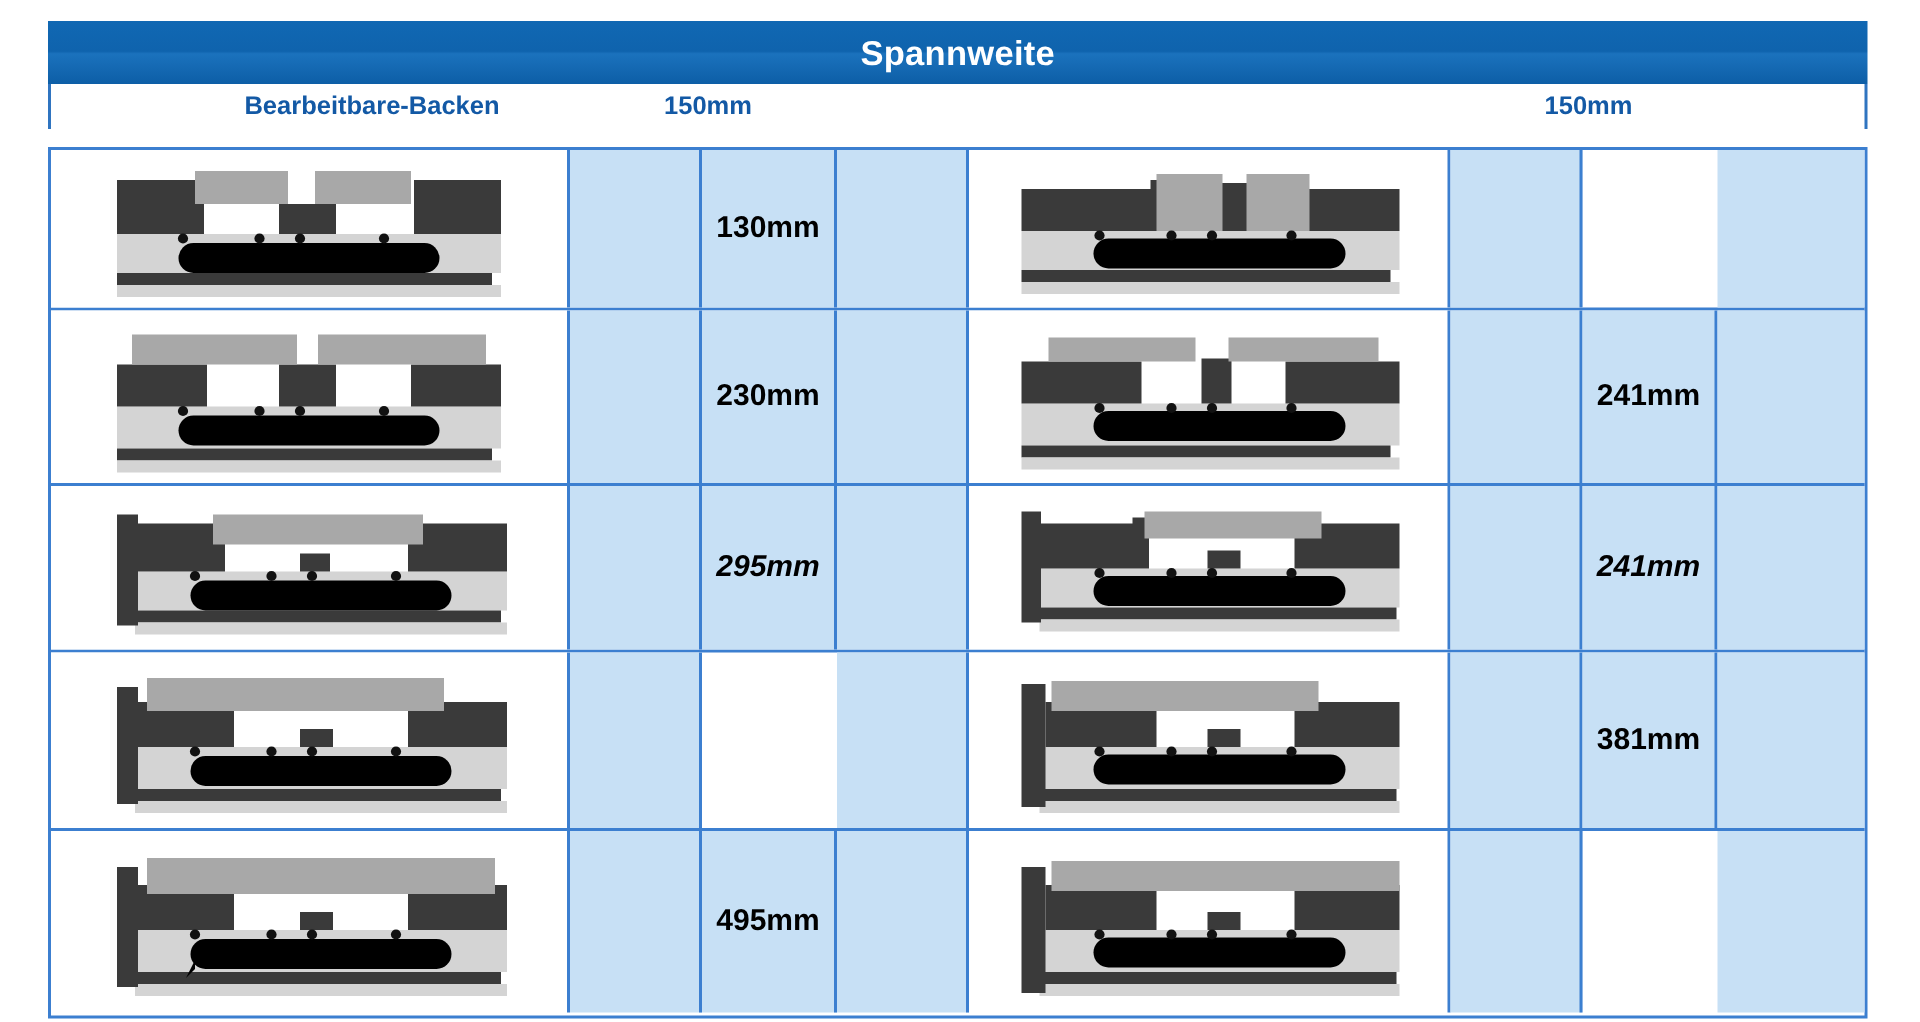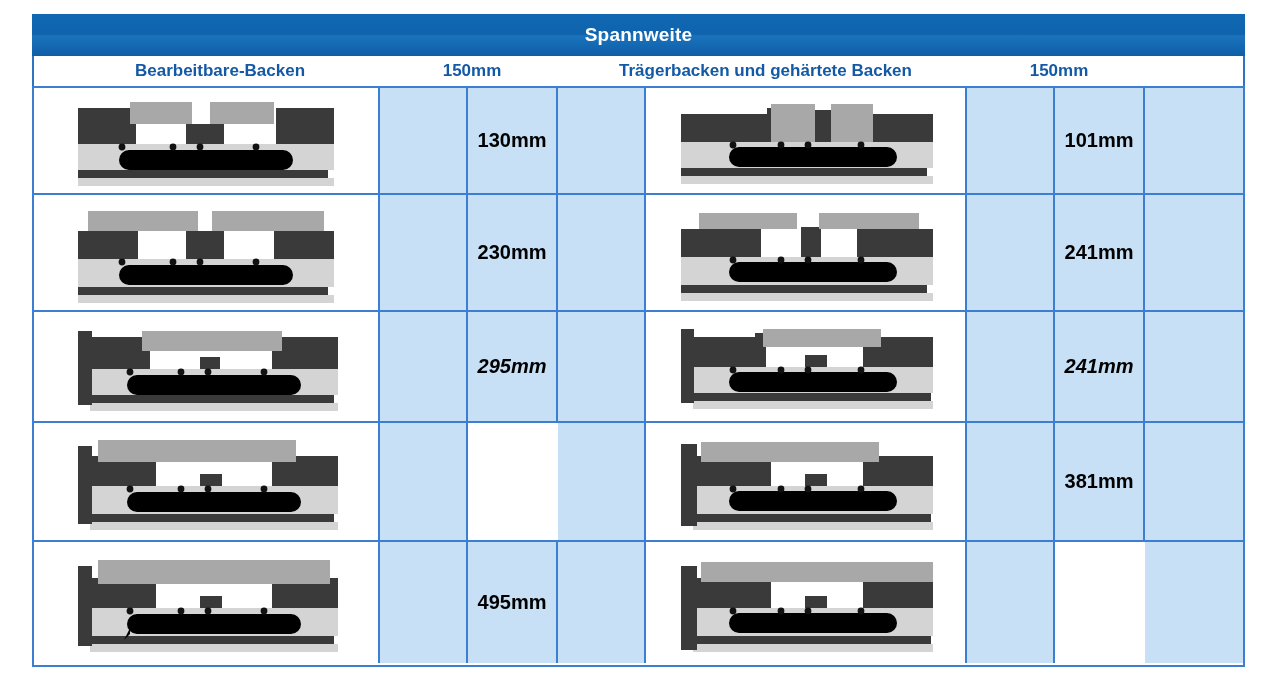"Spannweite" .title-bar .title-text { font-size: 19px -> 23px }
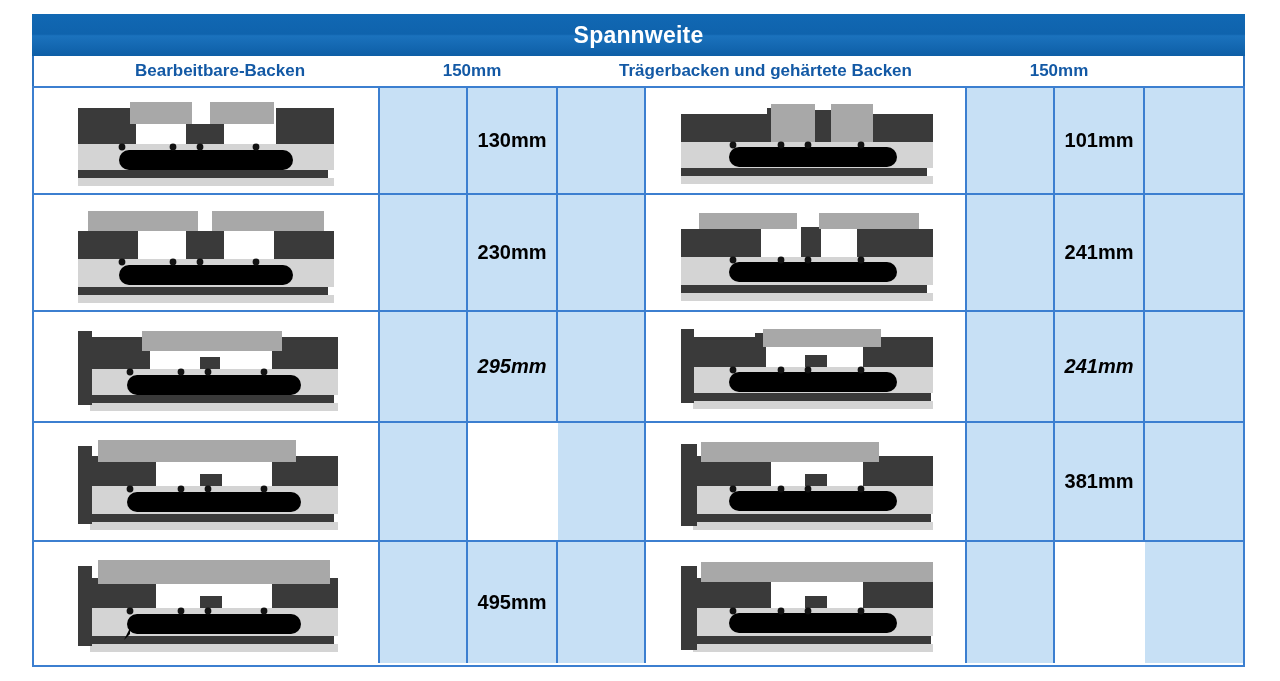"Bearbeitbare-Backen" .hdr-a { left: 12px -> 0px; padding-left: none -> 40px }
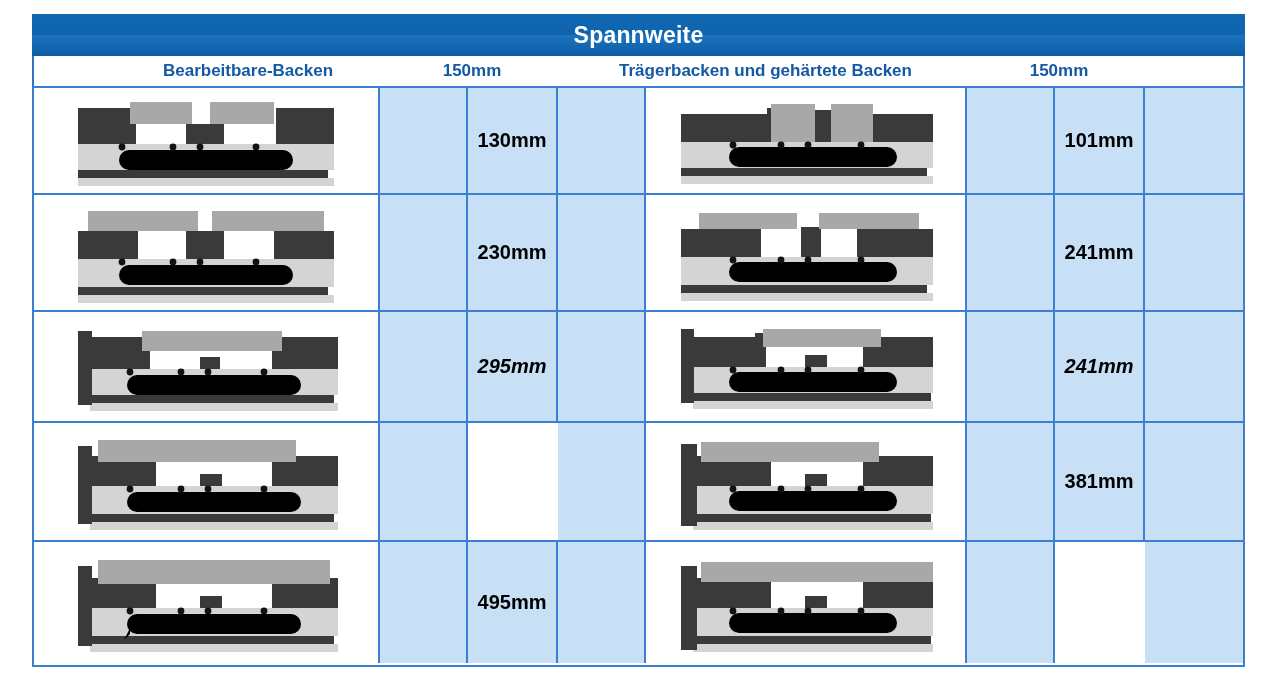"Trägerbacken und gehärtete Backen" div.hdr { html: <div>Trägerbacken und gehärtete Backen</div> -> none }
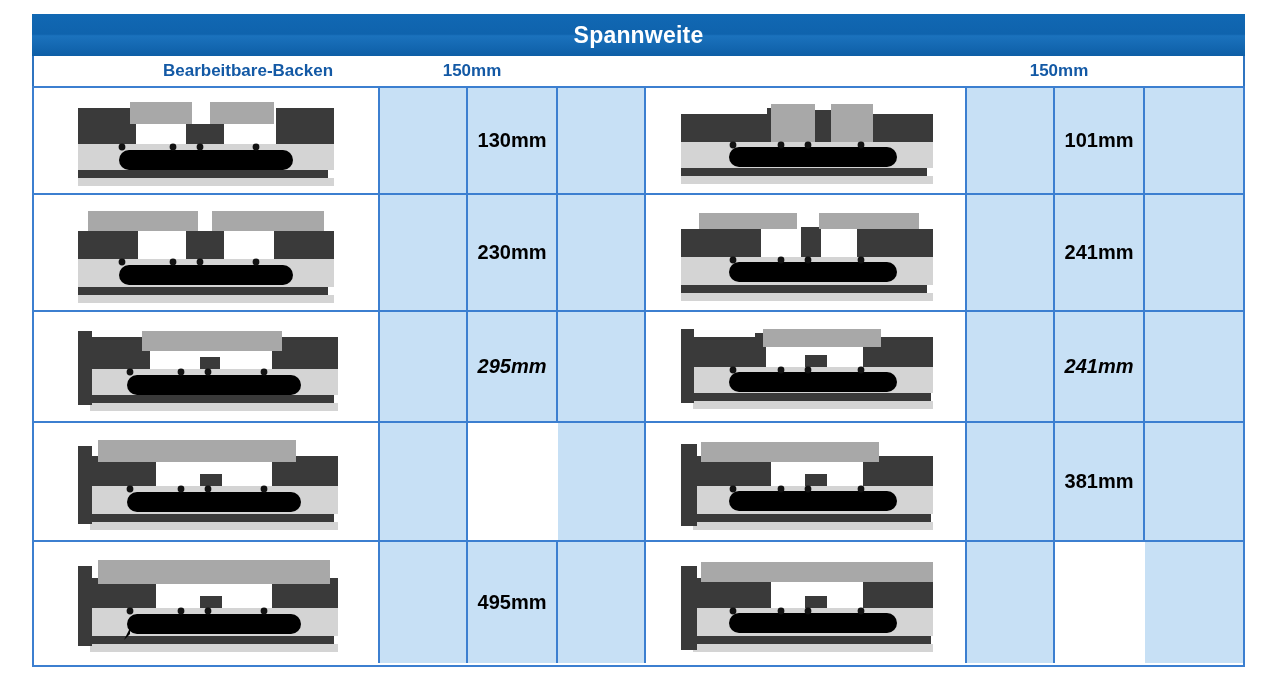"130mm" .grid { top: 86px -> 98px }
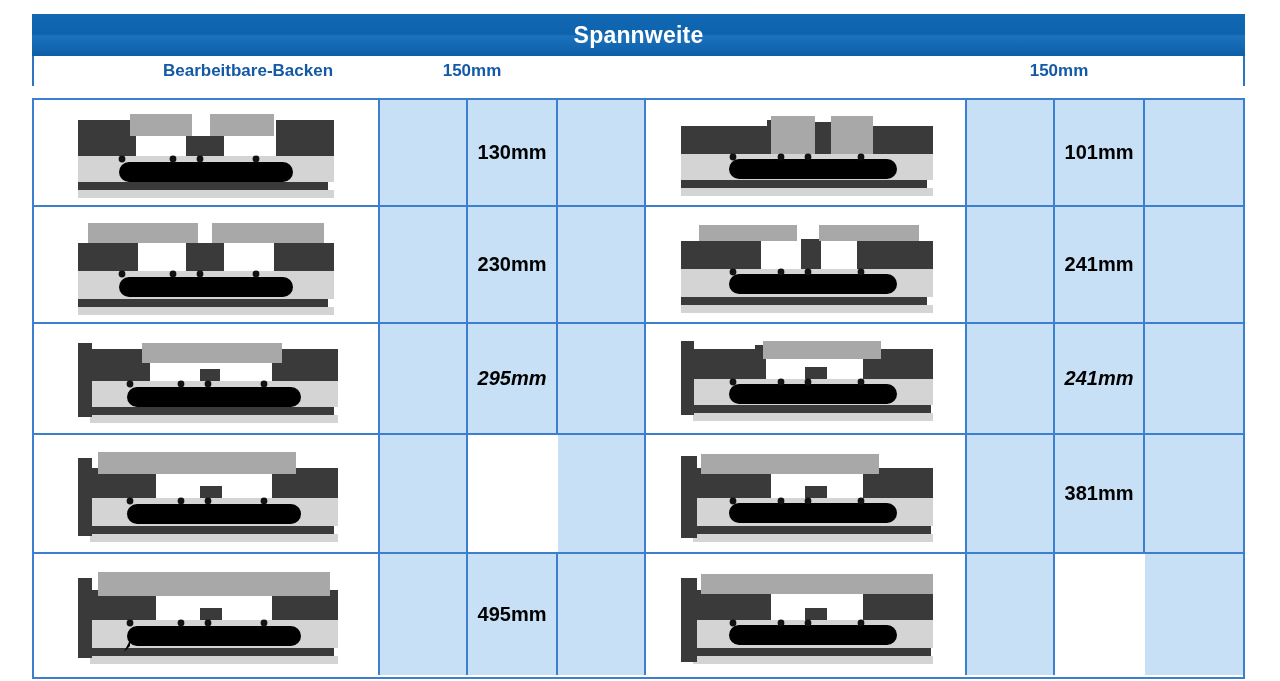"101mm" div.cell { html: <div>101mm</div> -> none }
